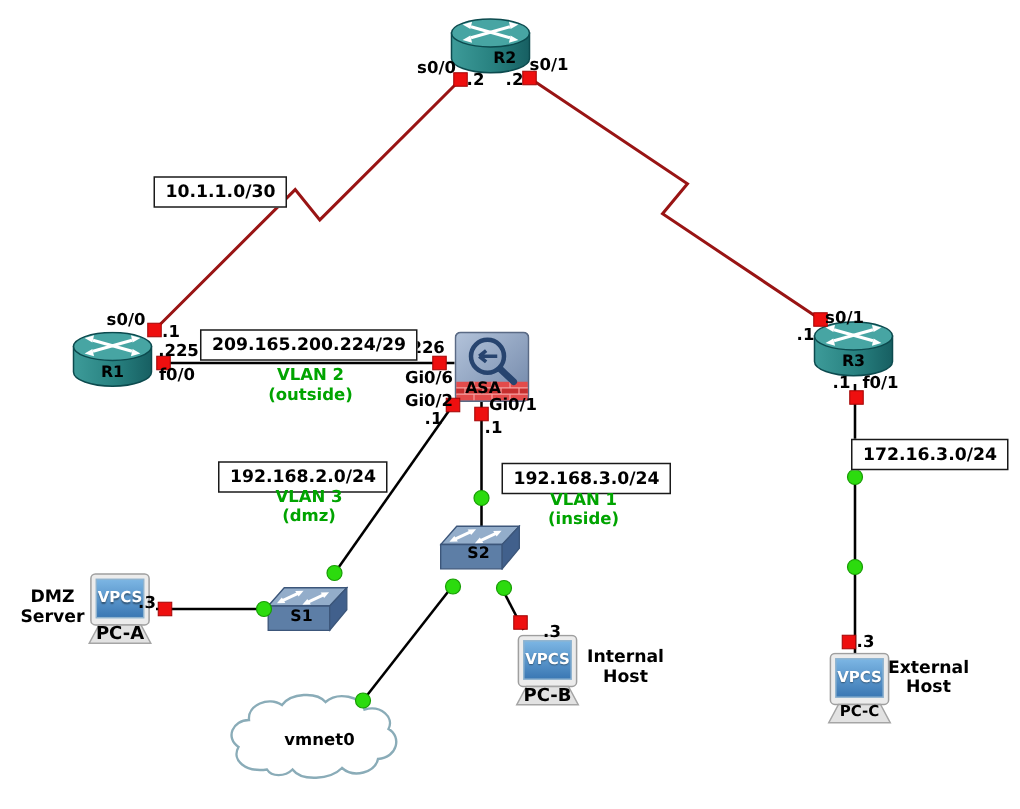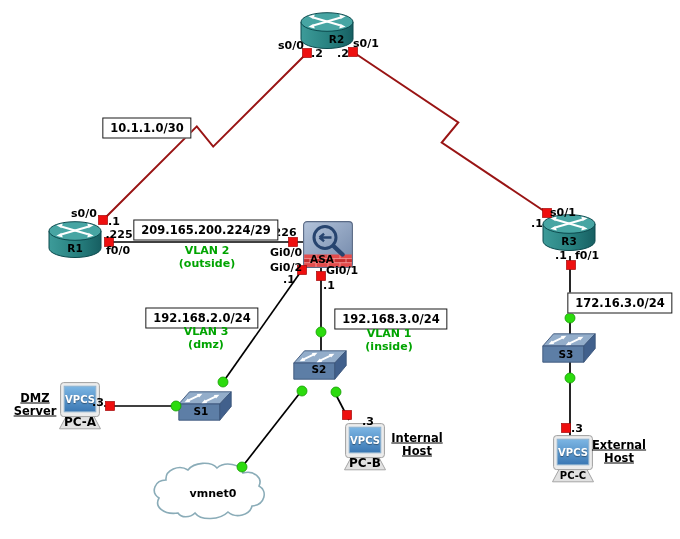"Gi0/0" div.lbl { text: Gi0/0 -> Gi0/6 }
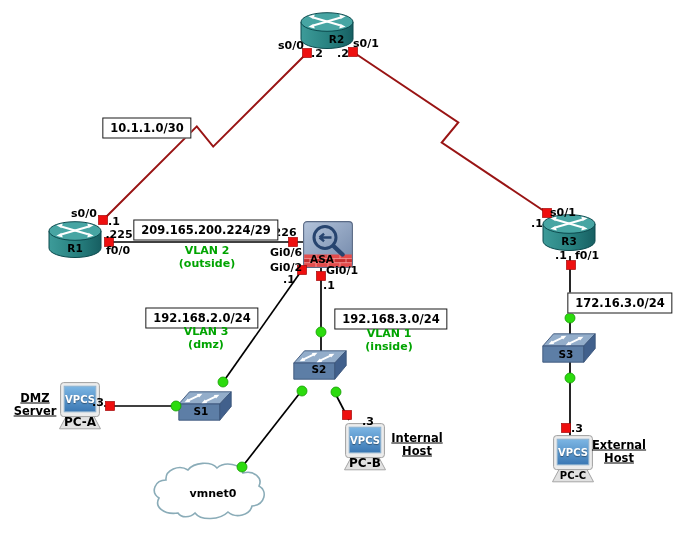"S3" div.device { html: <div> <svg> <polygon></polygon> <polygon></polygon> <polygon></polygon> <g> <line></line> <line></line> </g> <g> <polygon></polygon> <polygon></polygon> <polygon></polygon> <polygon></polygon> </g> </svg> <div>S3</div> </div> -> none }
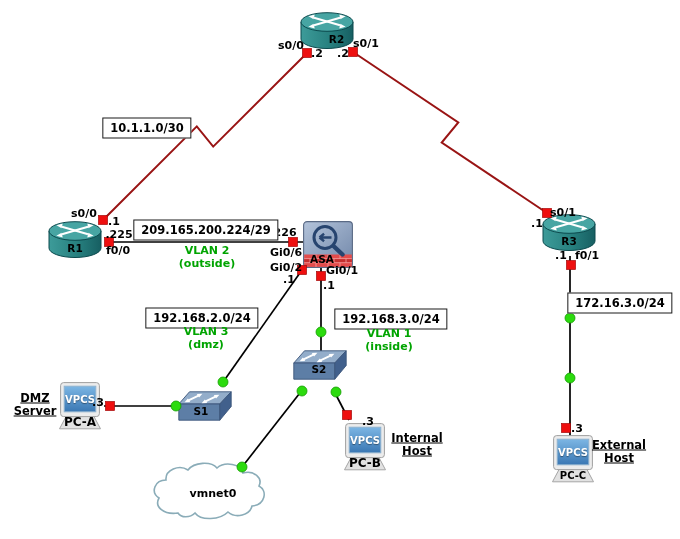"DMZ" .note { text-decoration: underline -> none }
